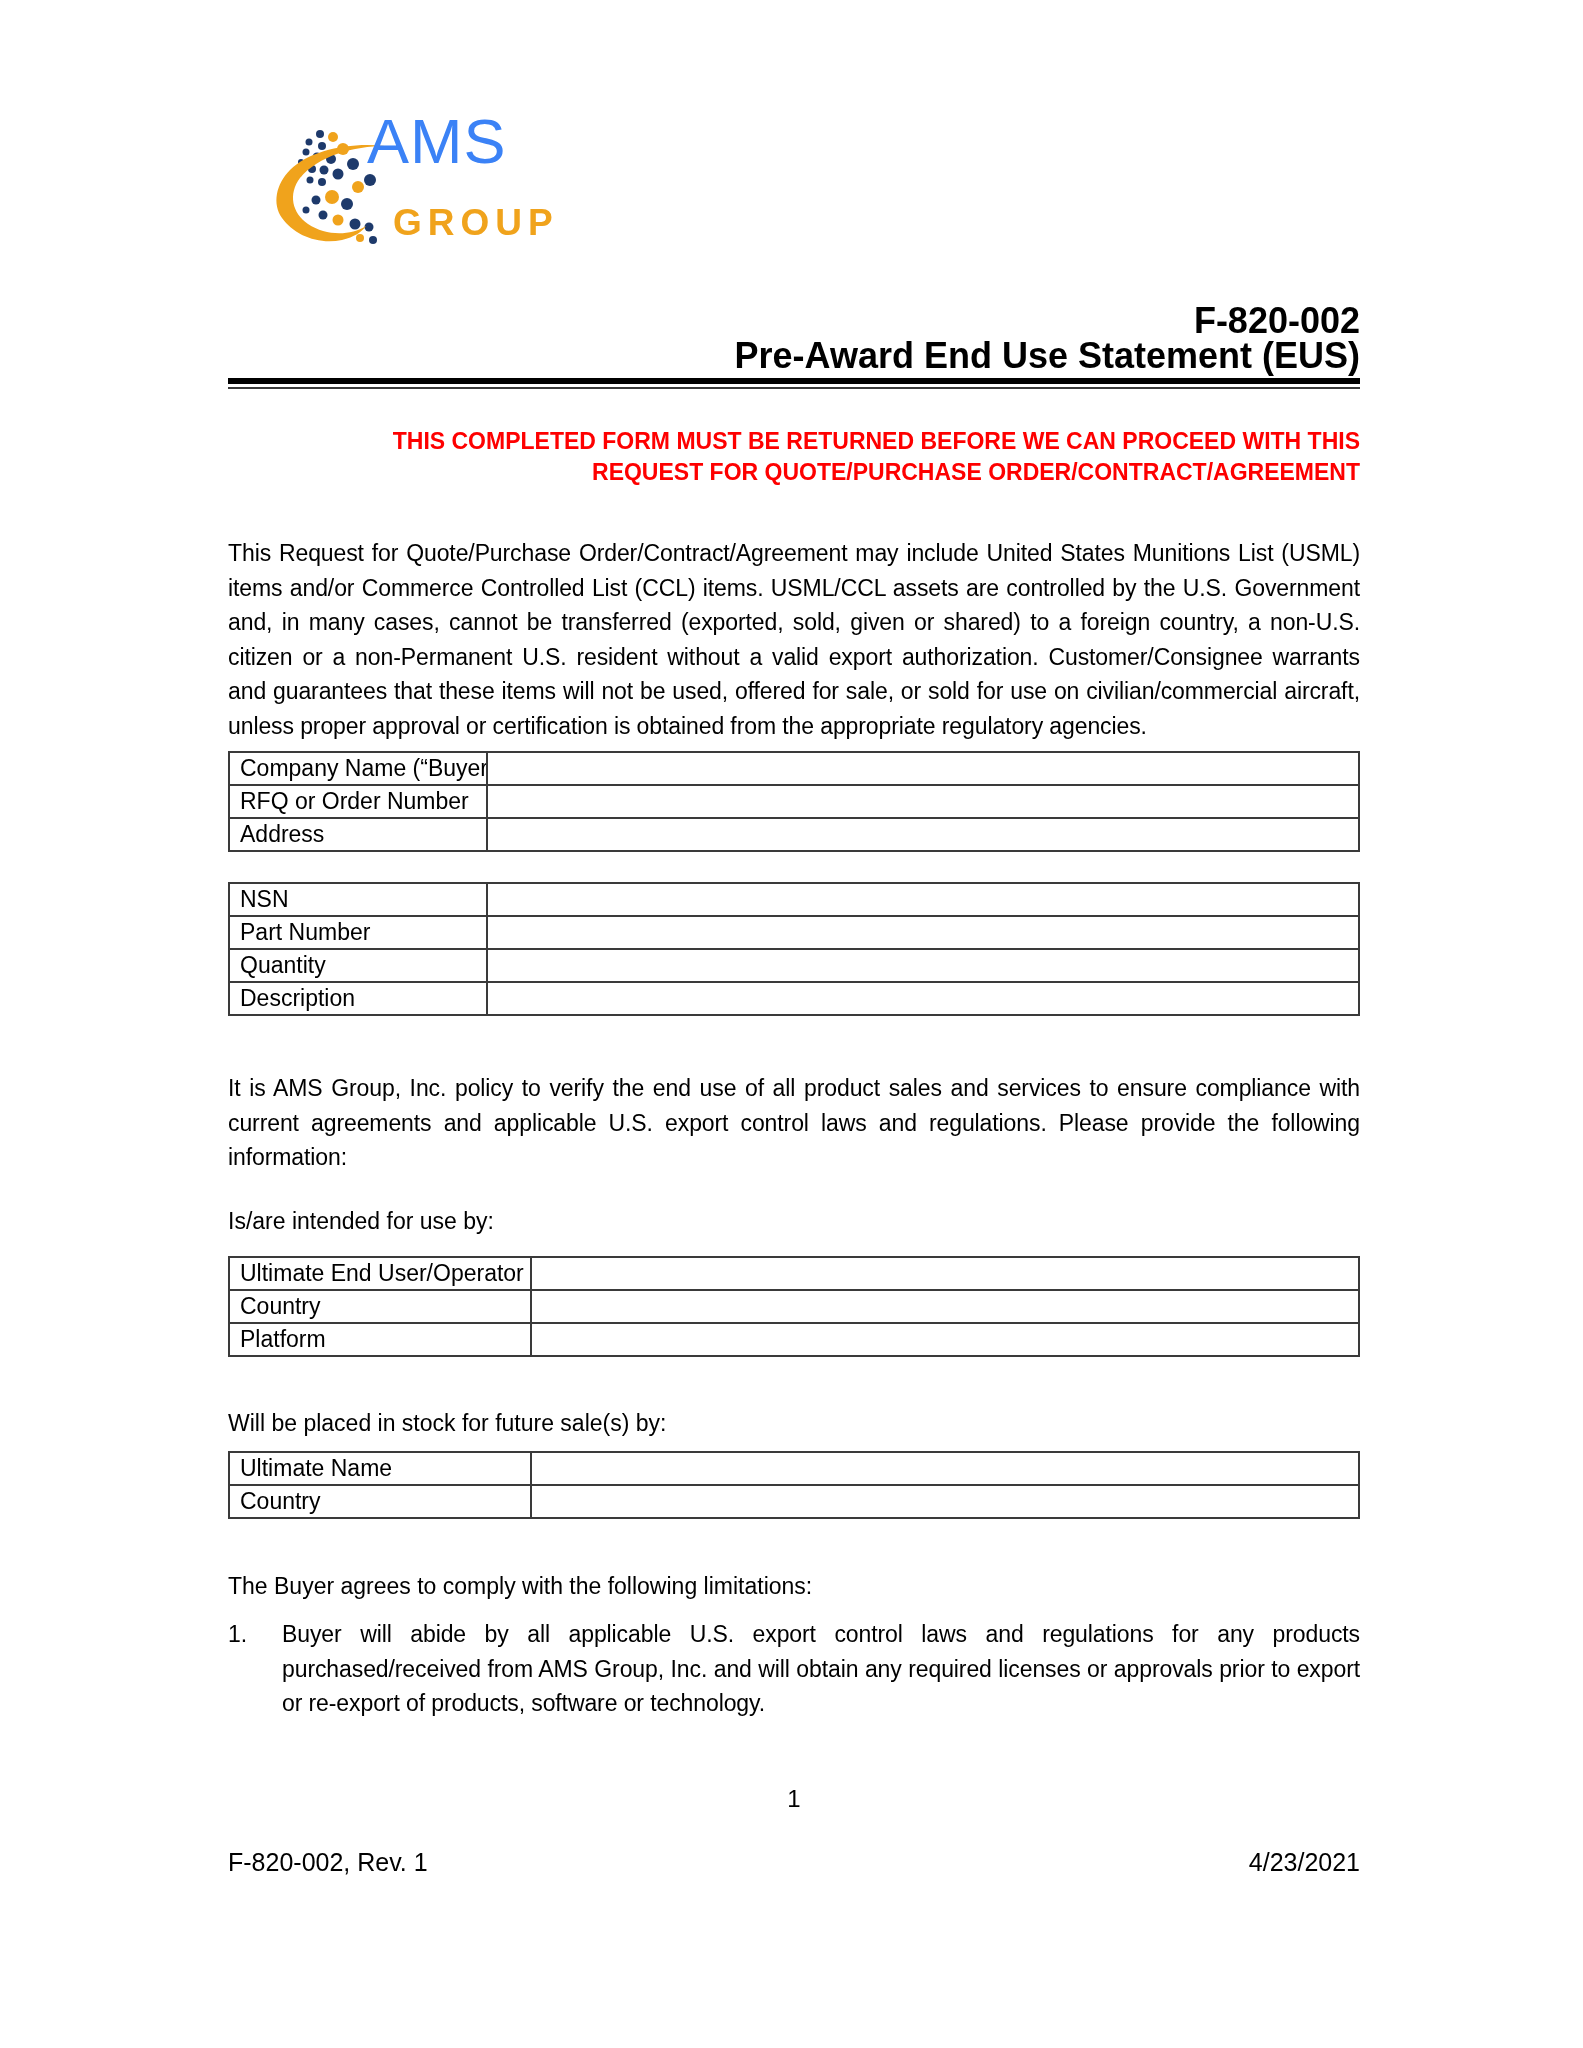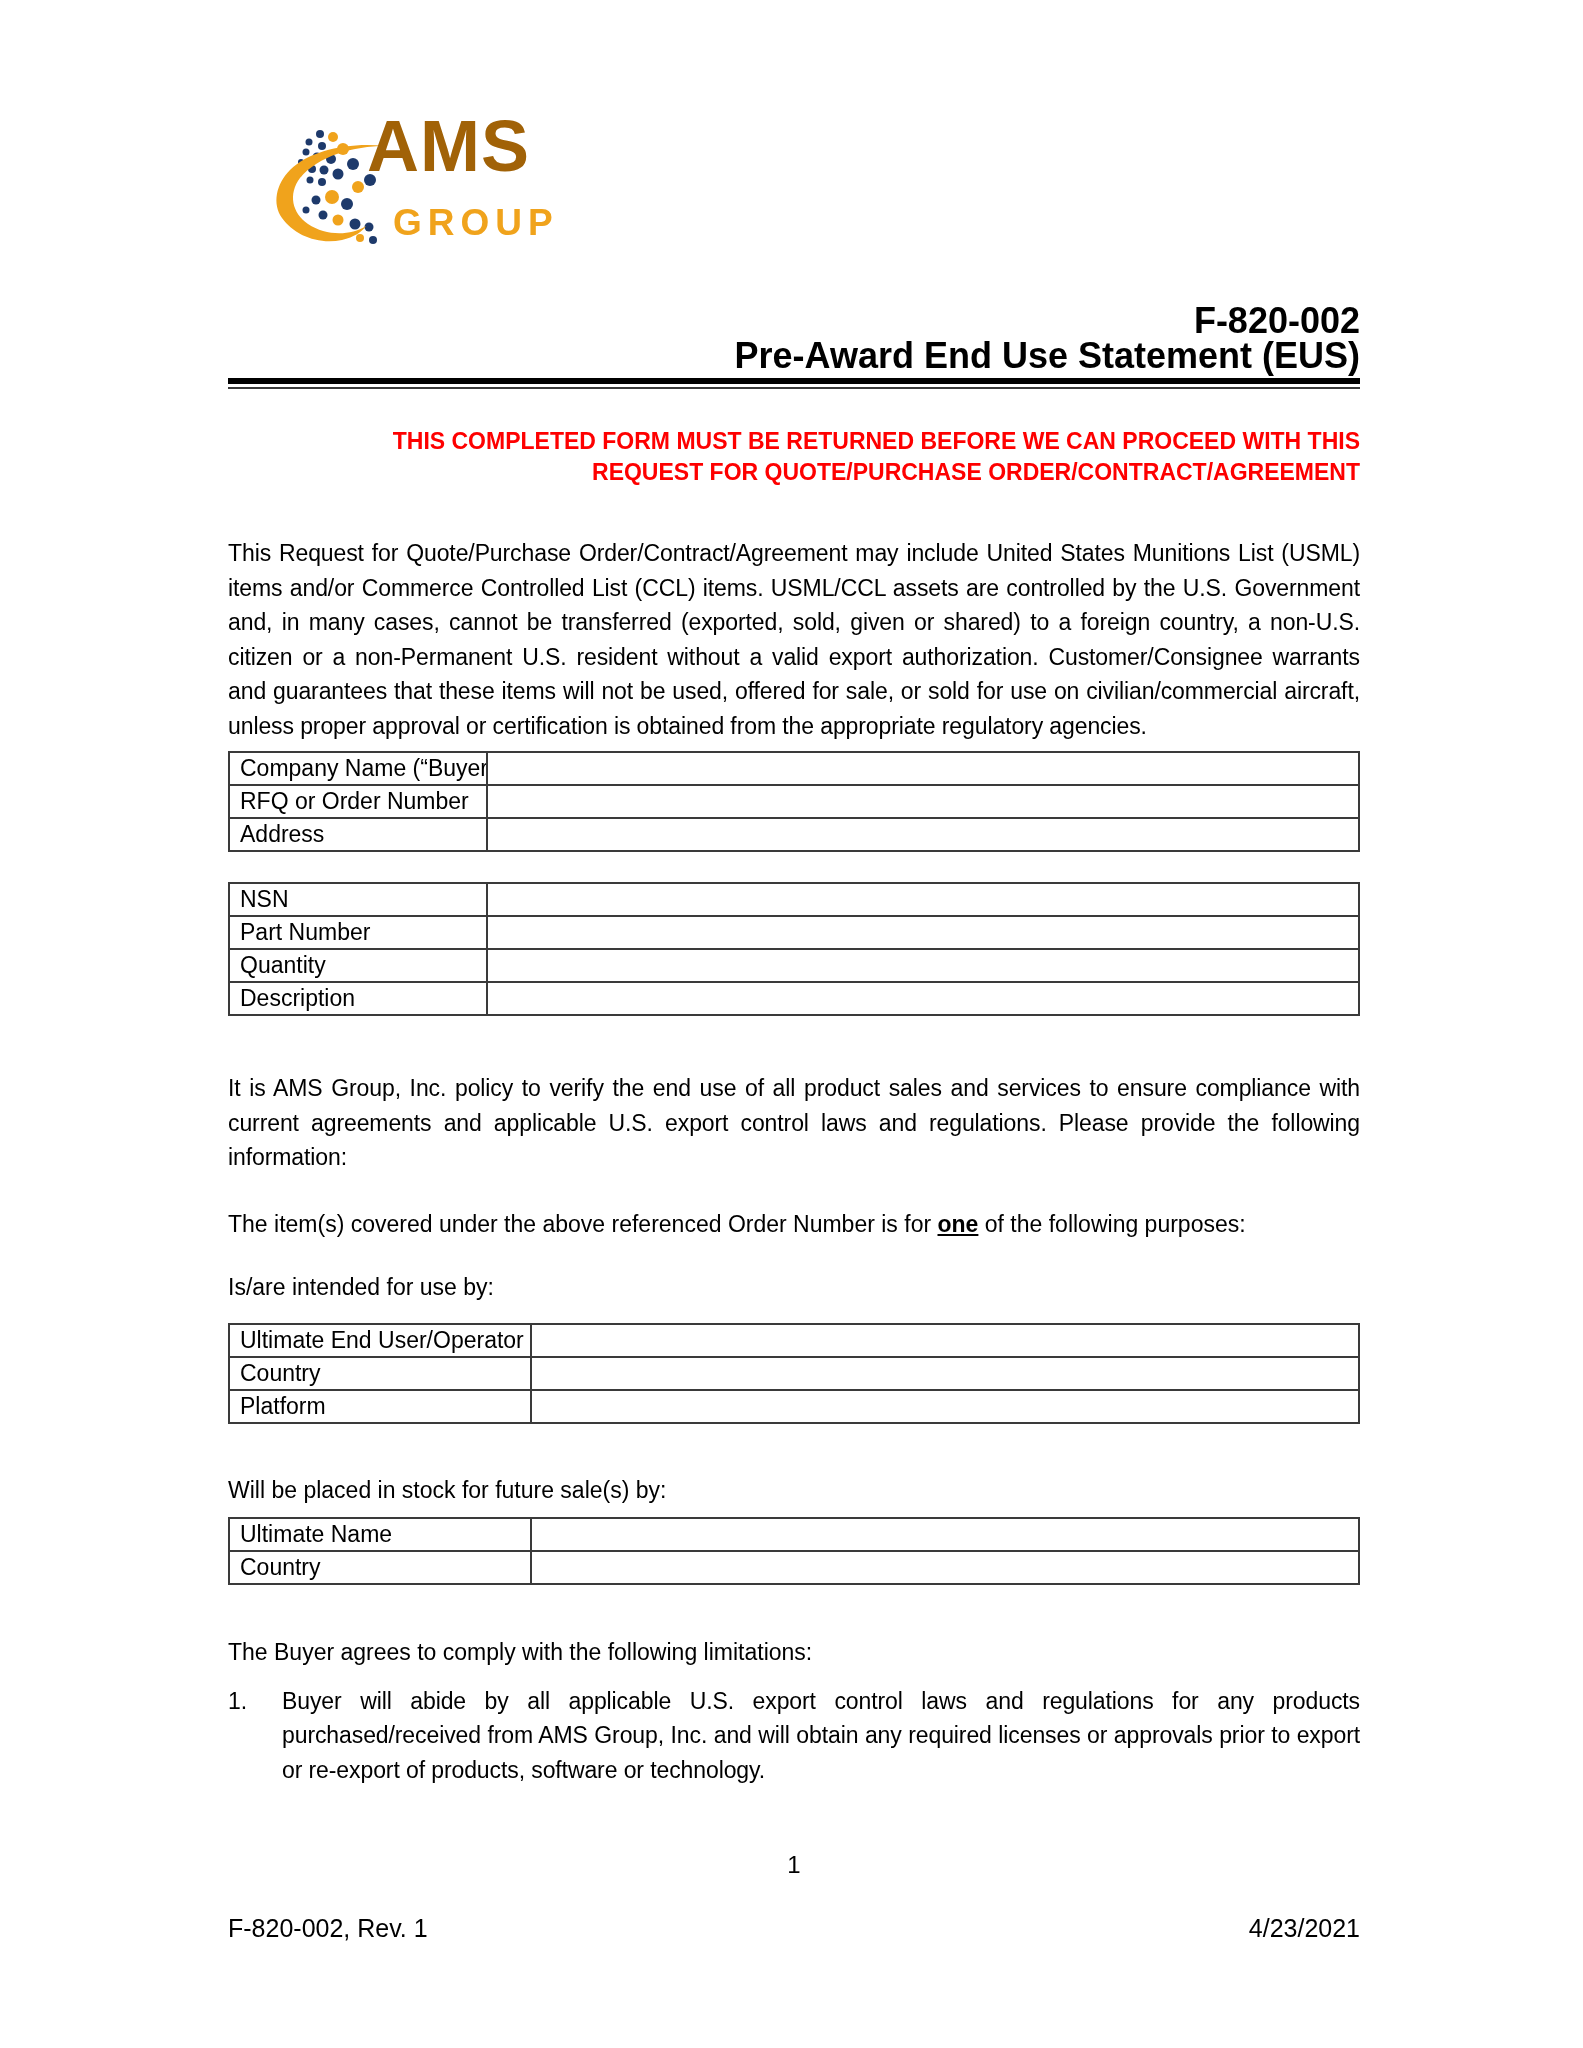"AMS" .logo-ams { color: #a16207 -> #3b82f6; font-size: 72px -> 63px; font-weight: bold -> normal }
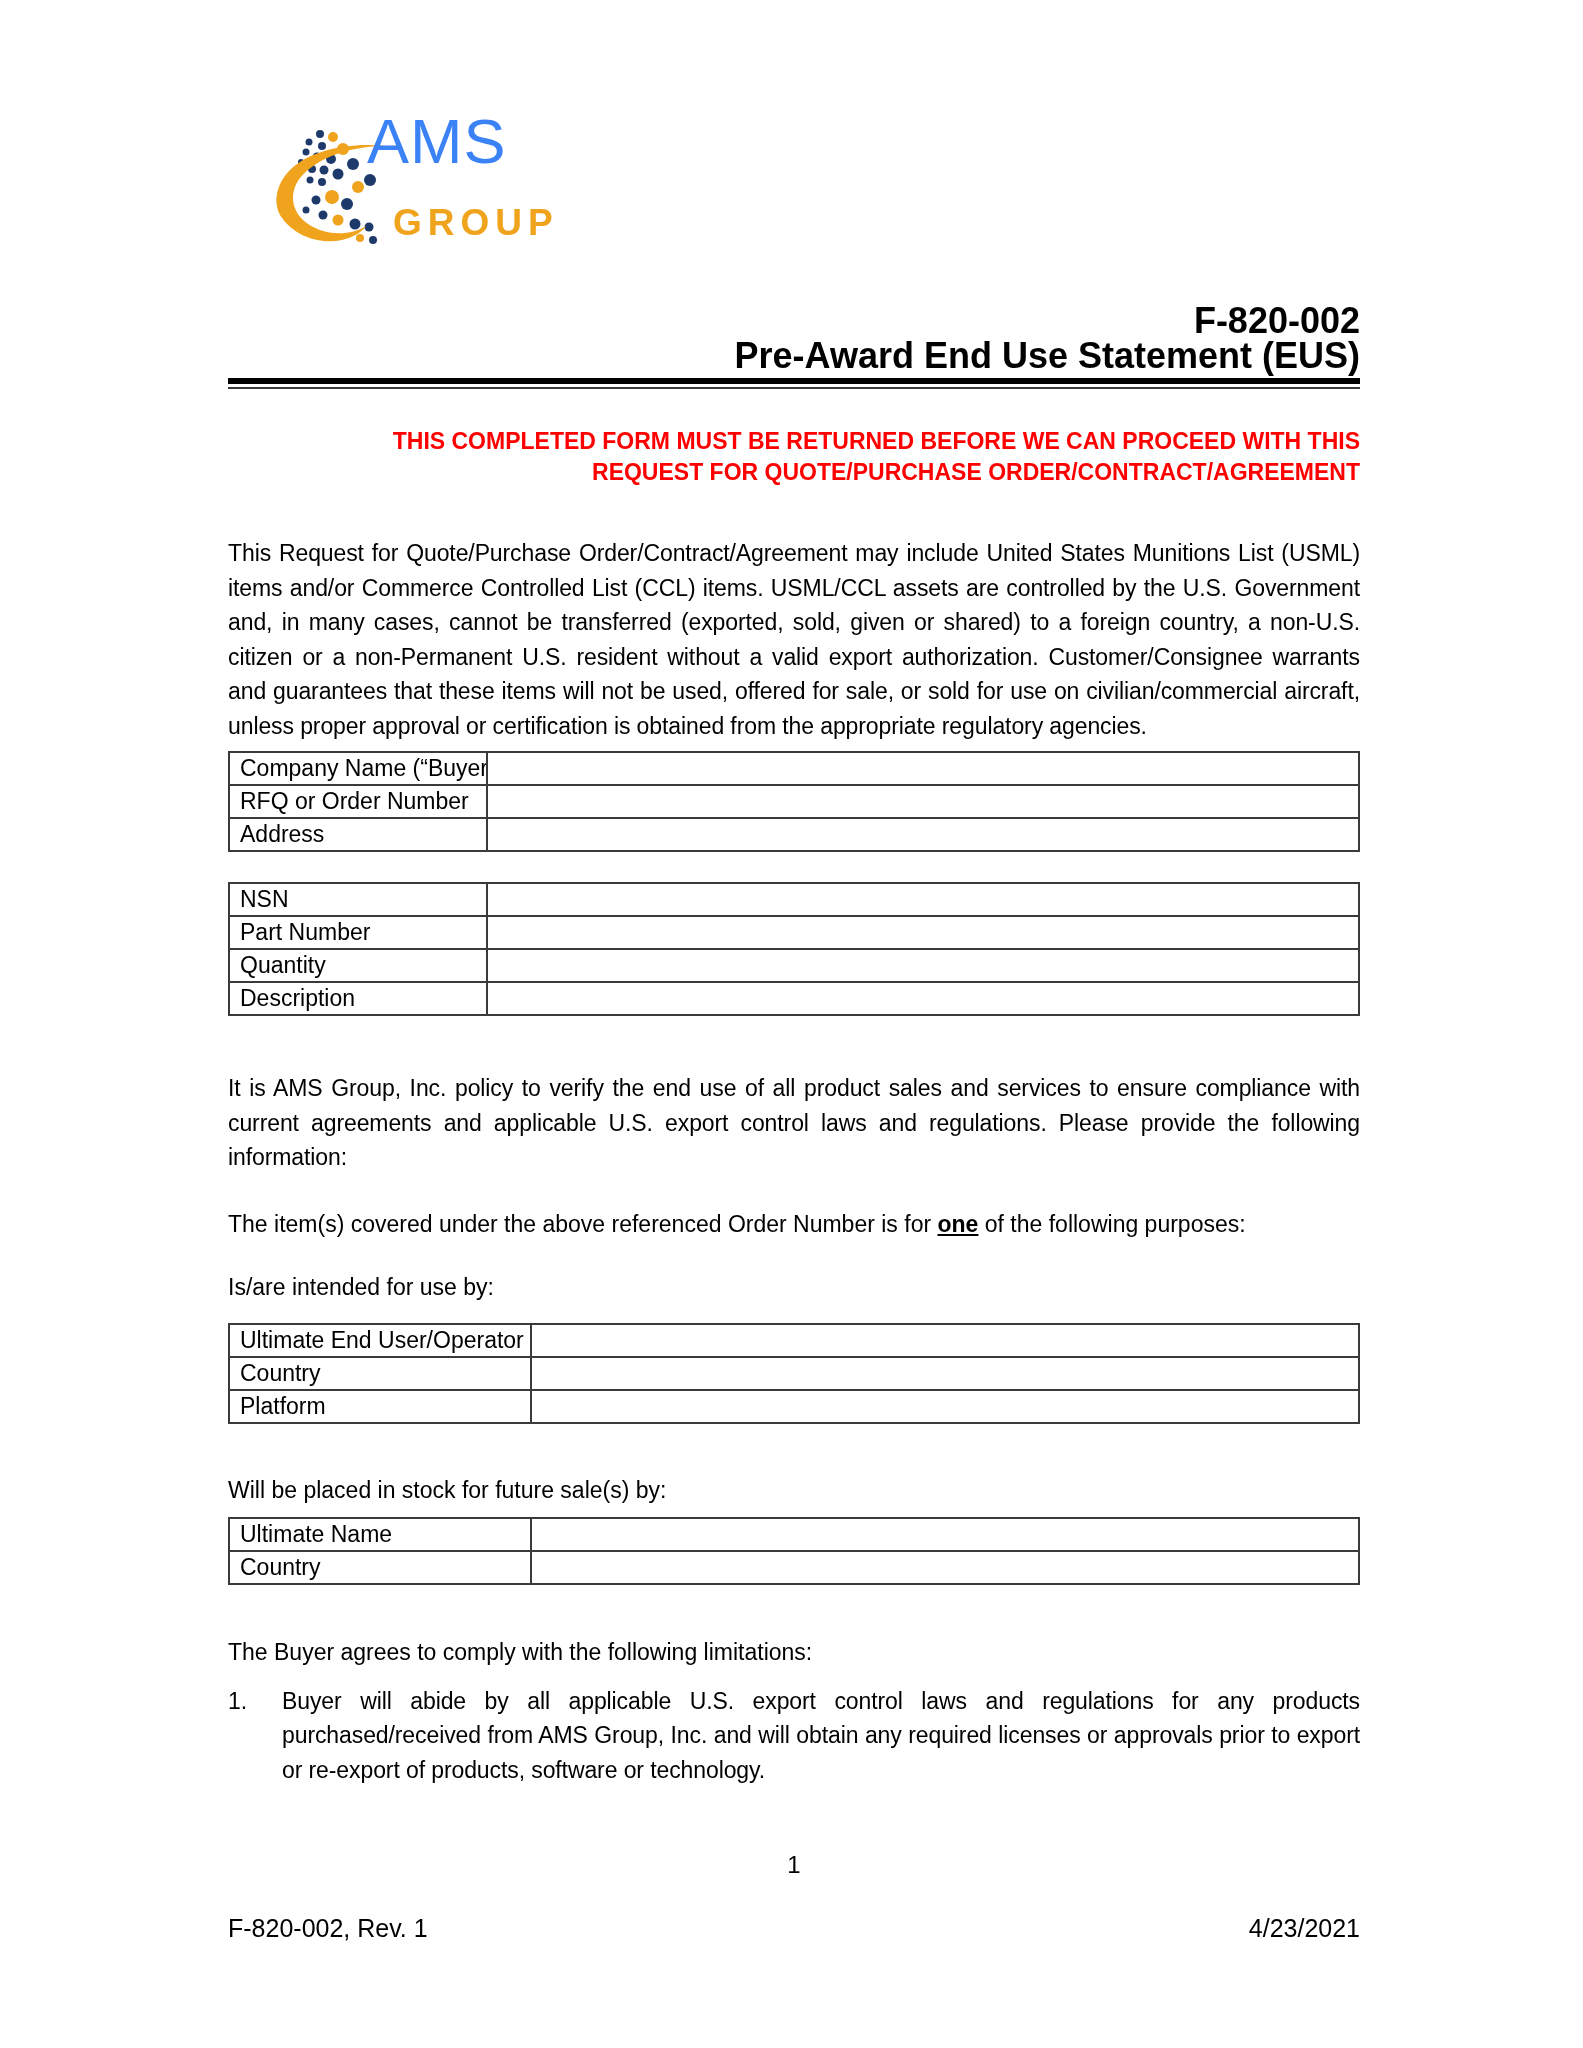"The item(s) covered under the" div.single-line { html: <div><span>The item(s) covered under the above referenced Order Number is for </span><span>one</span><span> of the following purposes:</span></div> -> none }
